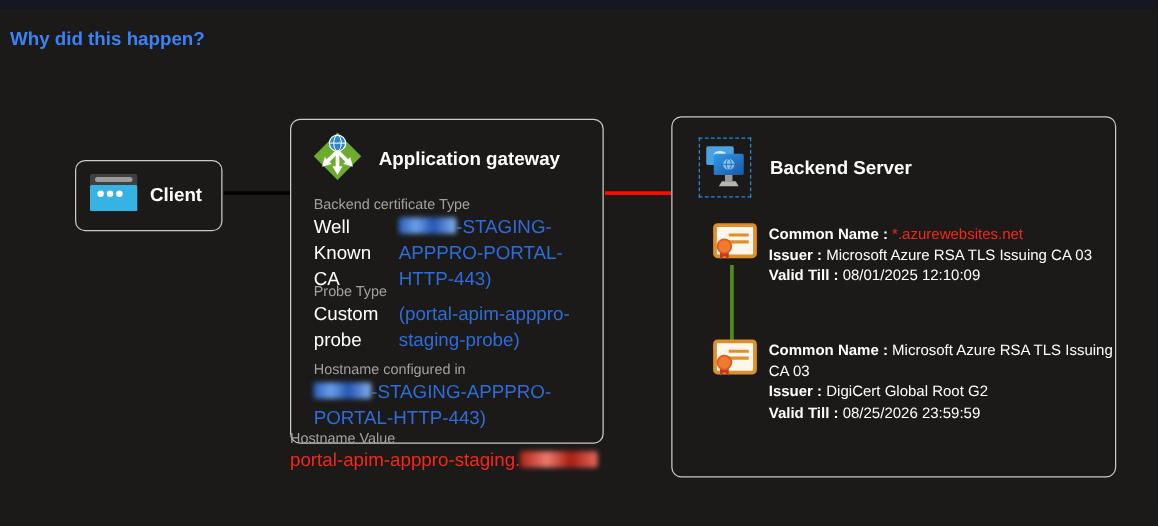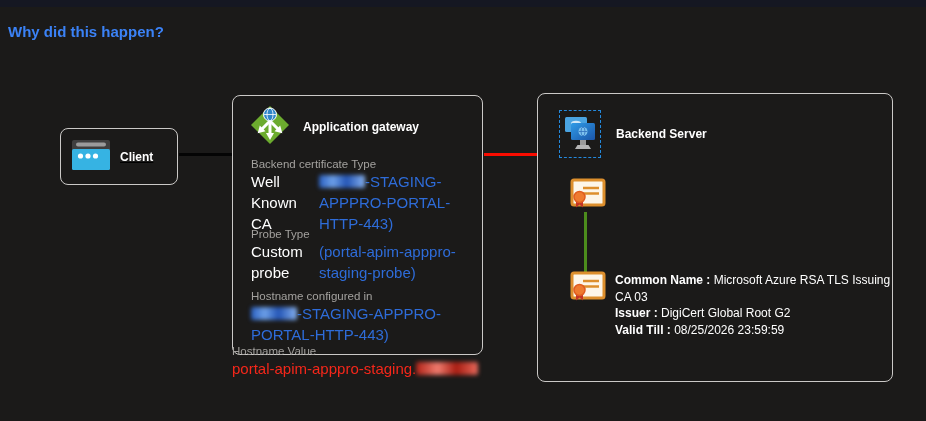"Application gateway" .node-title, .node-label { font-size: 12px -> 15px }
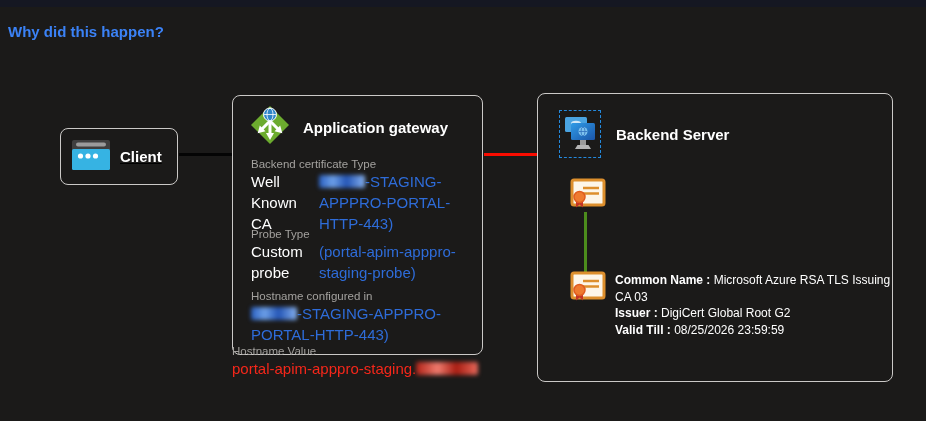"Client" .client-box { text-decoration: underline -> none }
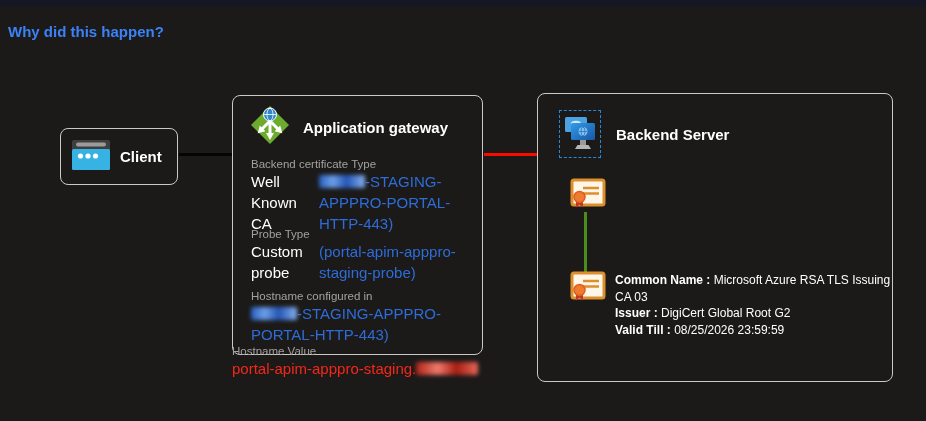"Common Name : *.azurewebsites.net" div.cert-text { html: none -> <div> <div><b>Common Name :</b> <span>*.azurewebsites.net</span></div> <div><b>Issuer :</b> <span>Microsoft Azure RSA TLS Issuing CA 03</span></div> <div><b>Valid Till :</b> <span>08/01/2025 12:10:09</span></div> </div> }
